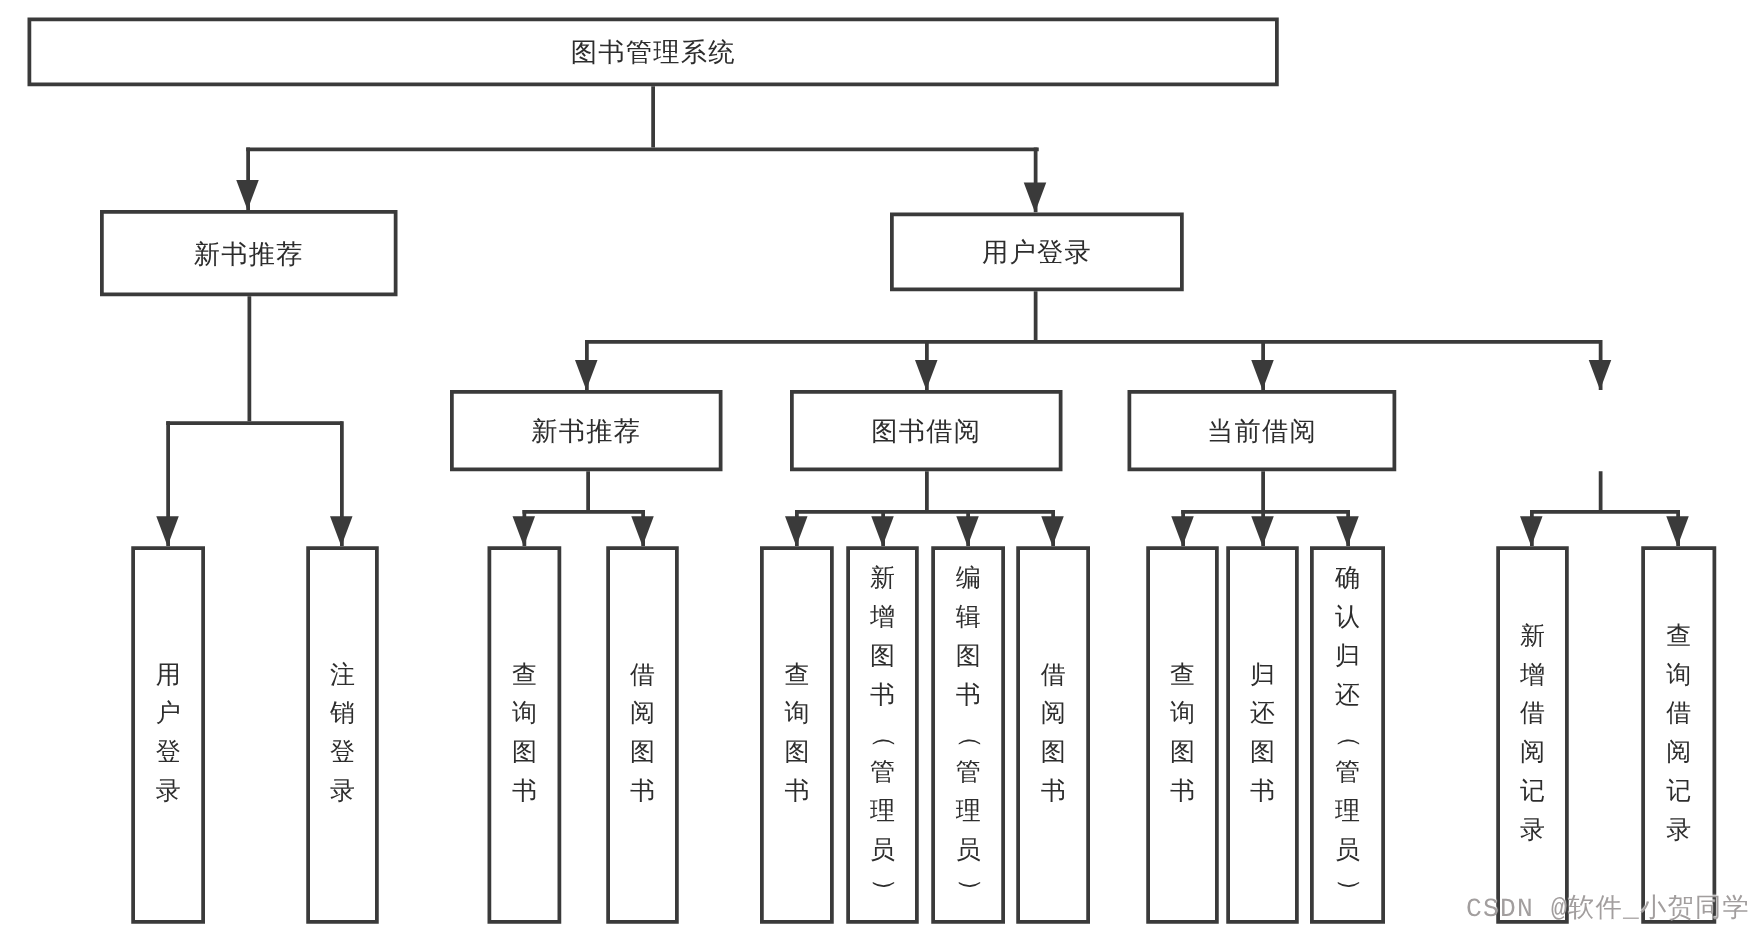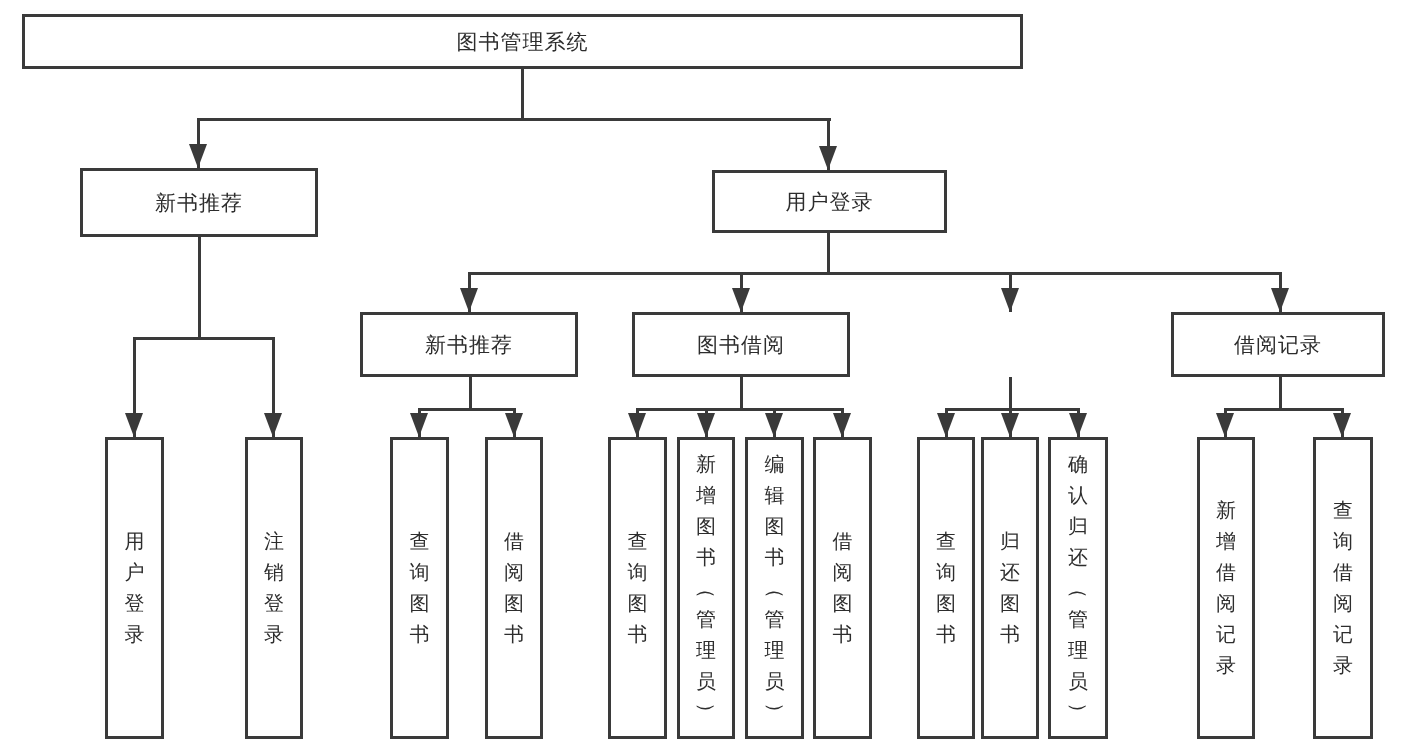"图书管理系统" #canvas { font-family: Liberation Serif, serif -> Liberation Mono, monospace }
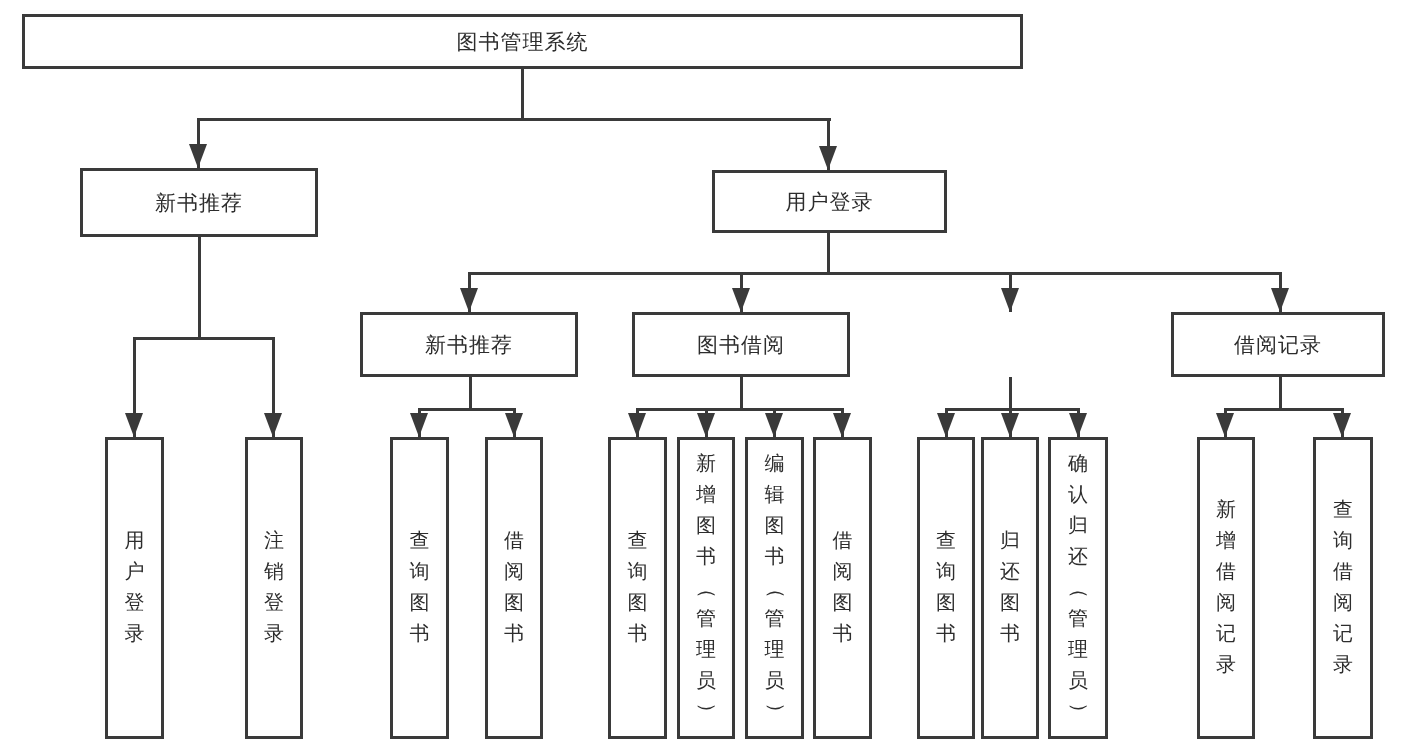"当前借阅" div.node { html: none -> <div>当前借阅</div> }
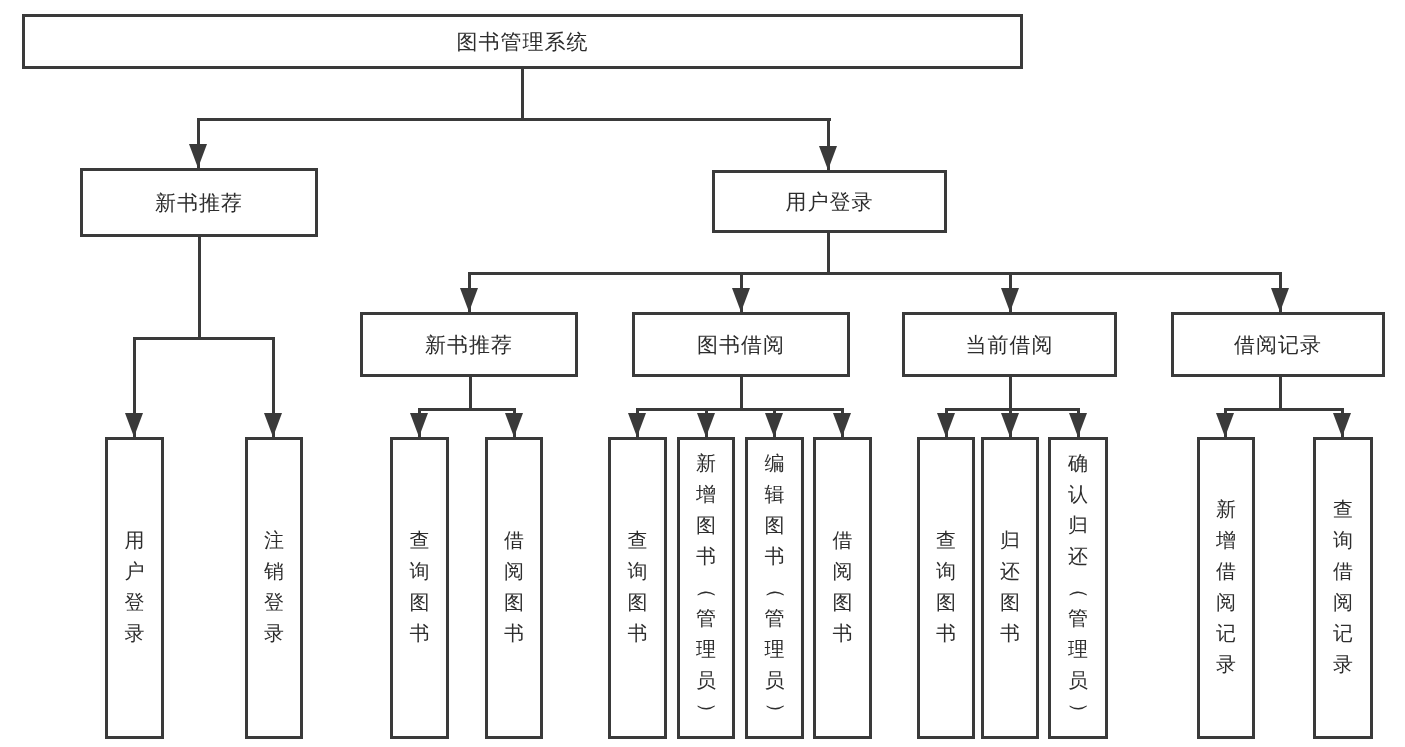"借阅记录" div.node { html: <div>借阅记录</div> -> none }
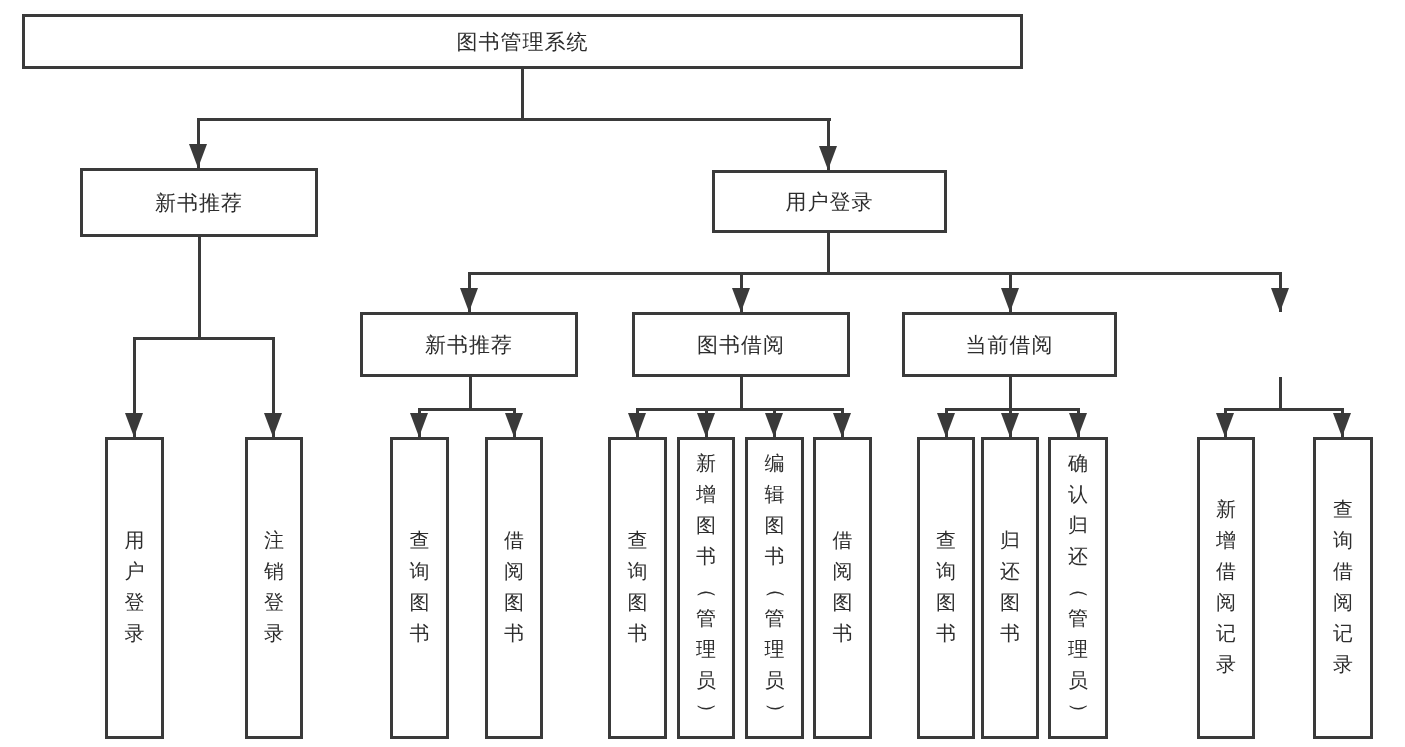"CSDN @软件_小贺同学" div.watermark { html: none -> <div>CSDN @软件_小贺同学</div> }
